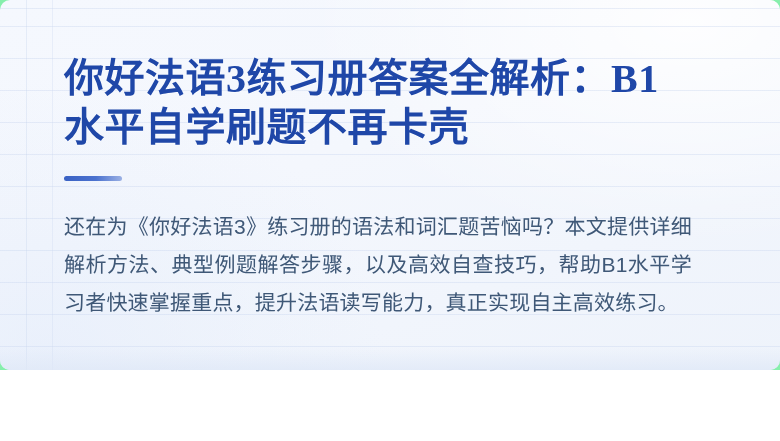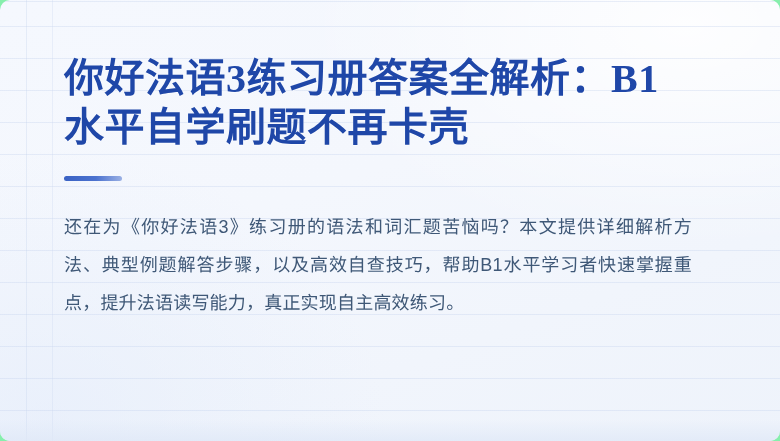"你好法语3练习册答案全解析：B1" .canvas { height: 441px -> 370px }
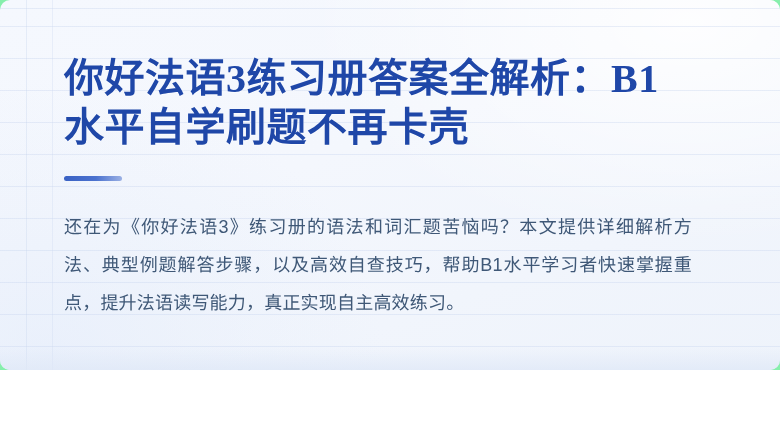"还在为《你好法语3》练习册的语法和词汇题苦恼吗？本文提供详细解析方法、典型例题解" .cover-summary { font-size: 18px -> 21px }
